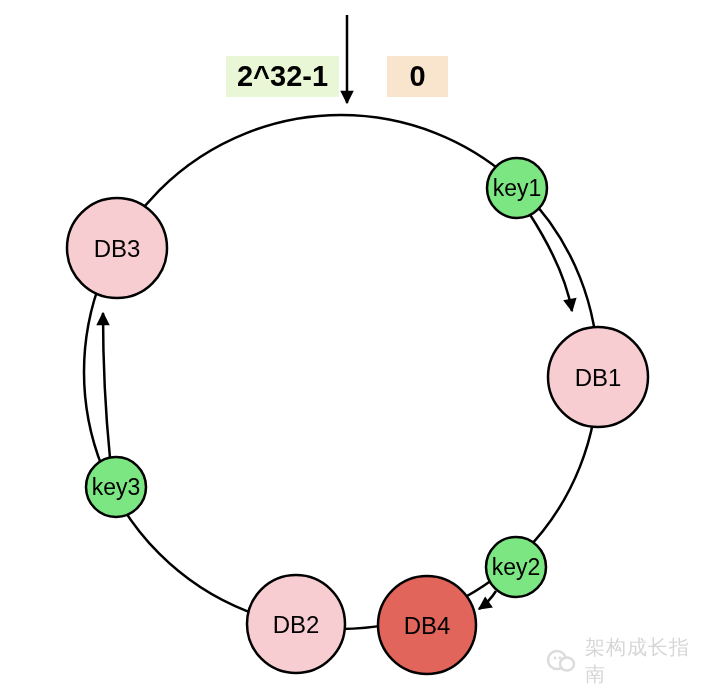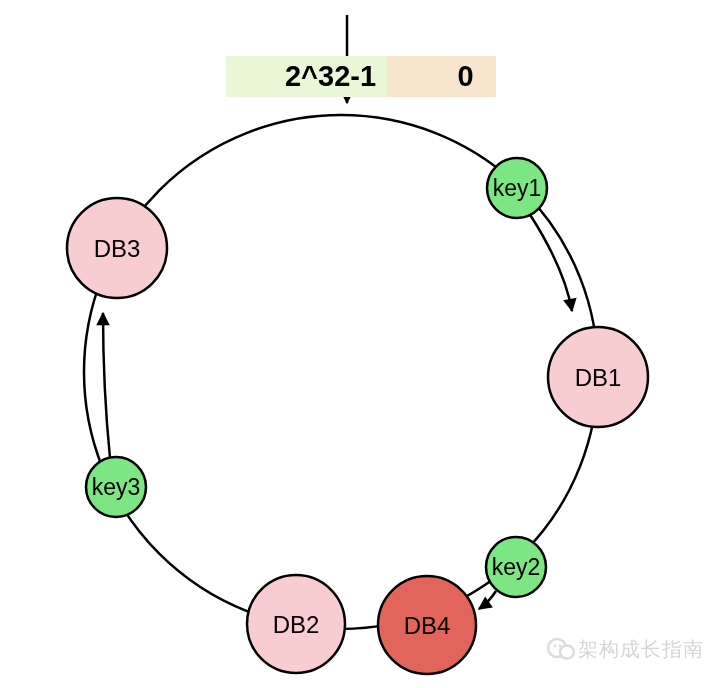"2^32-1" .hash-label { padding-left: 48px -> none }
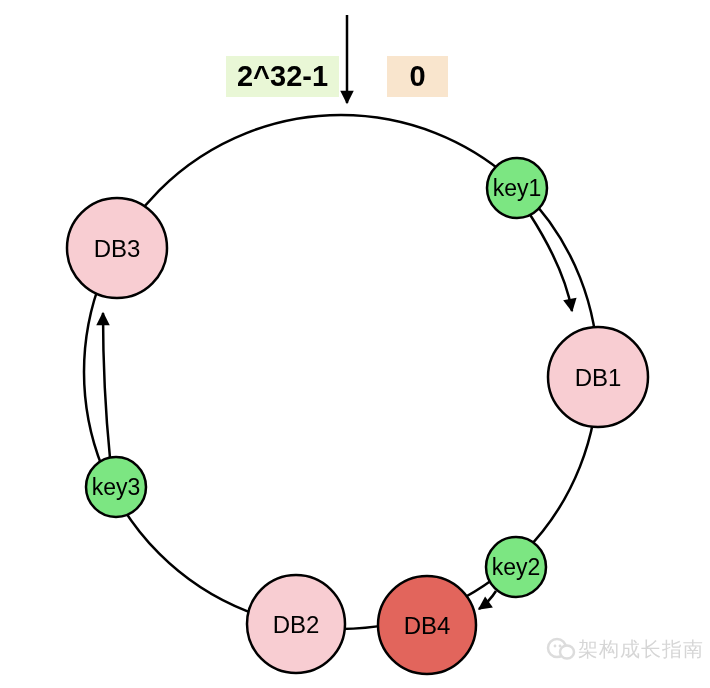"架构成长指南" .watermark { gap: none -> 7px }
